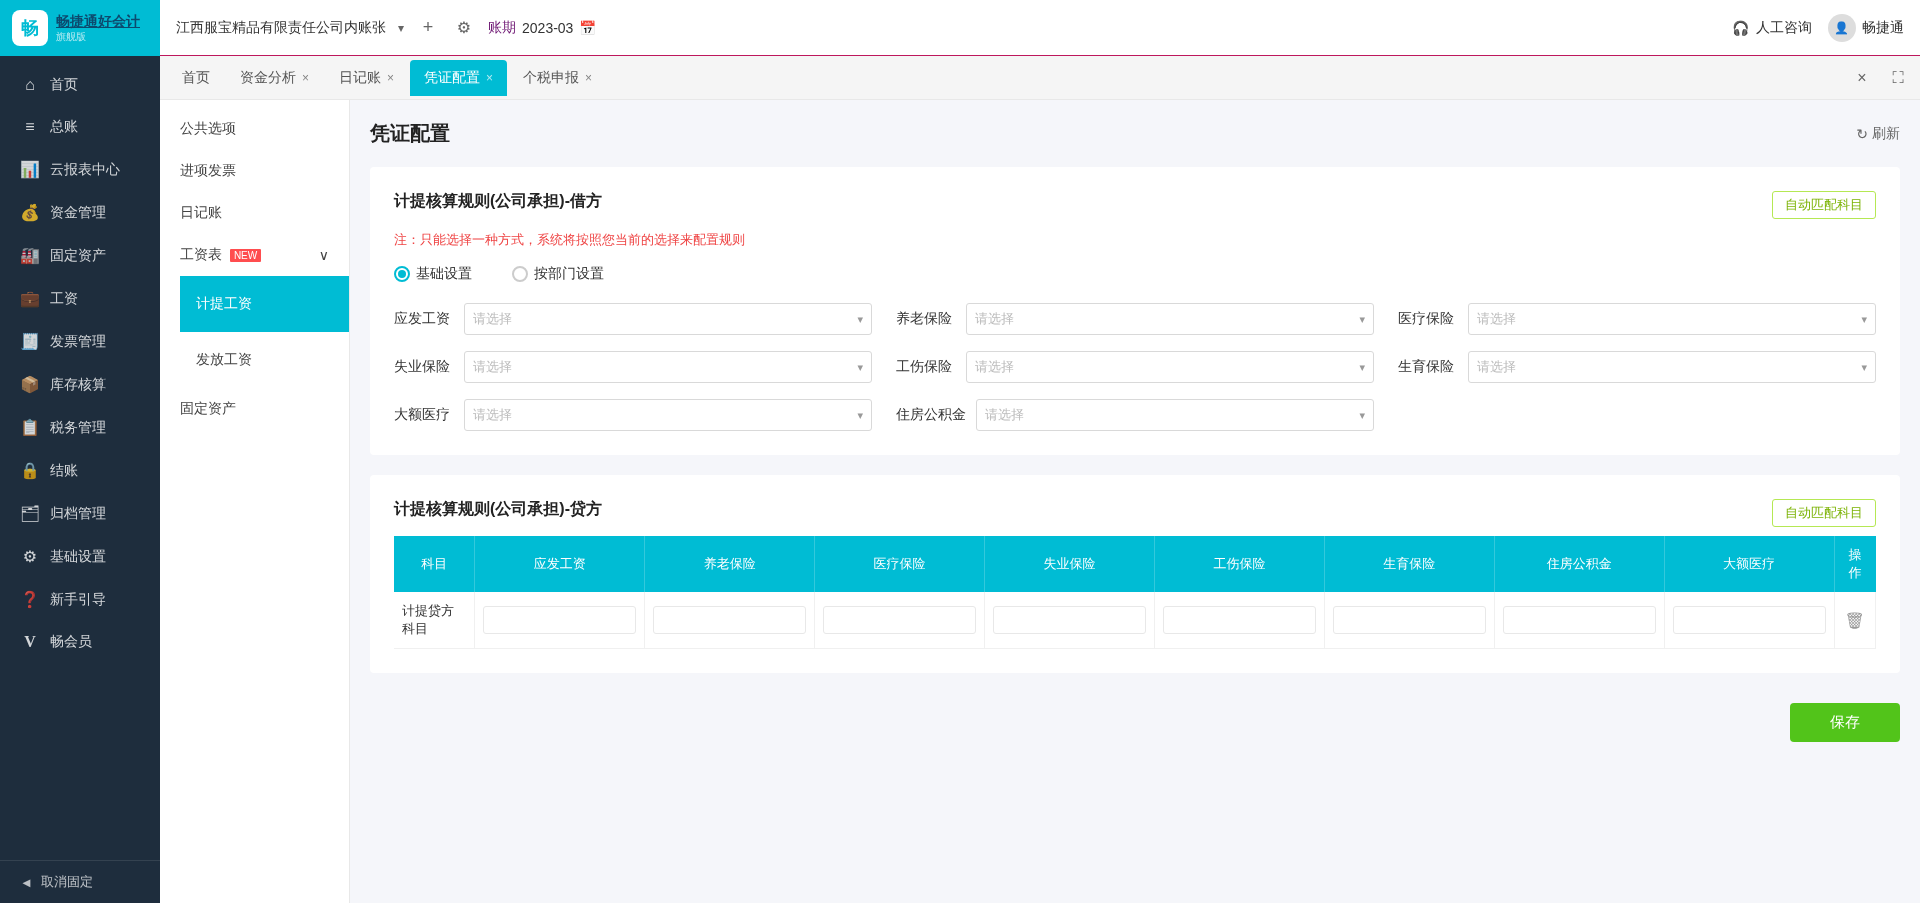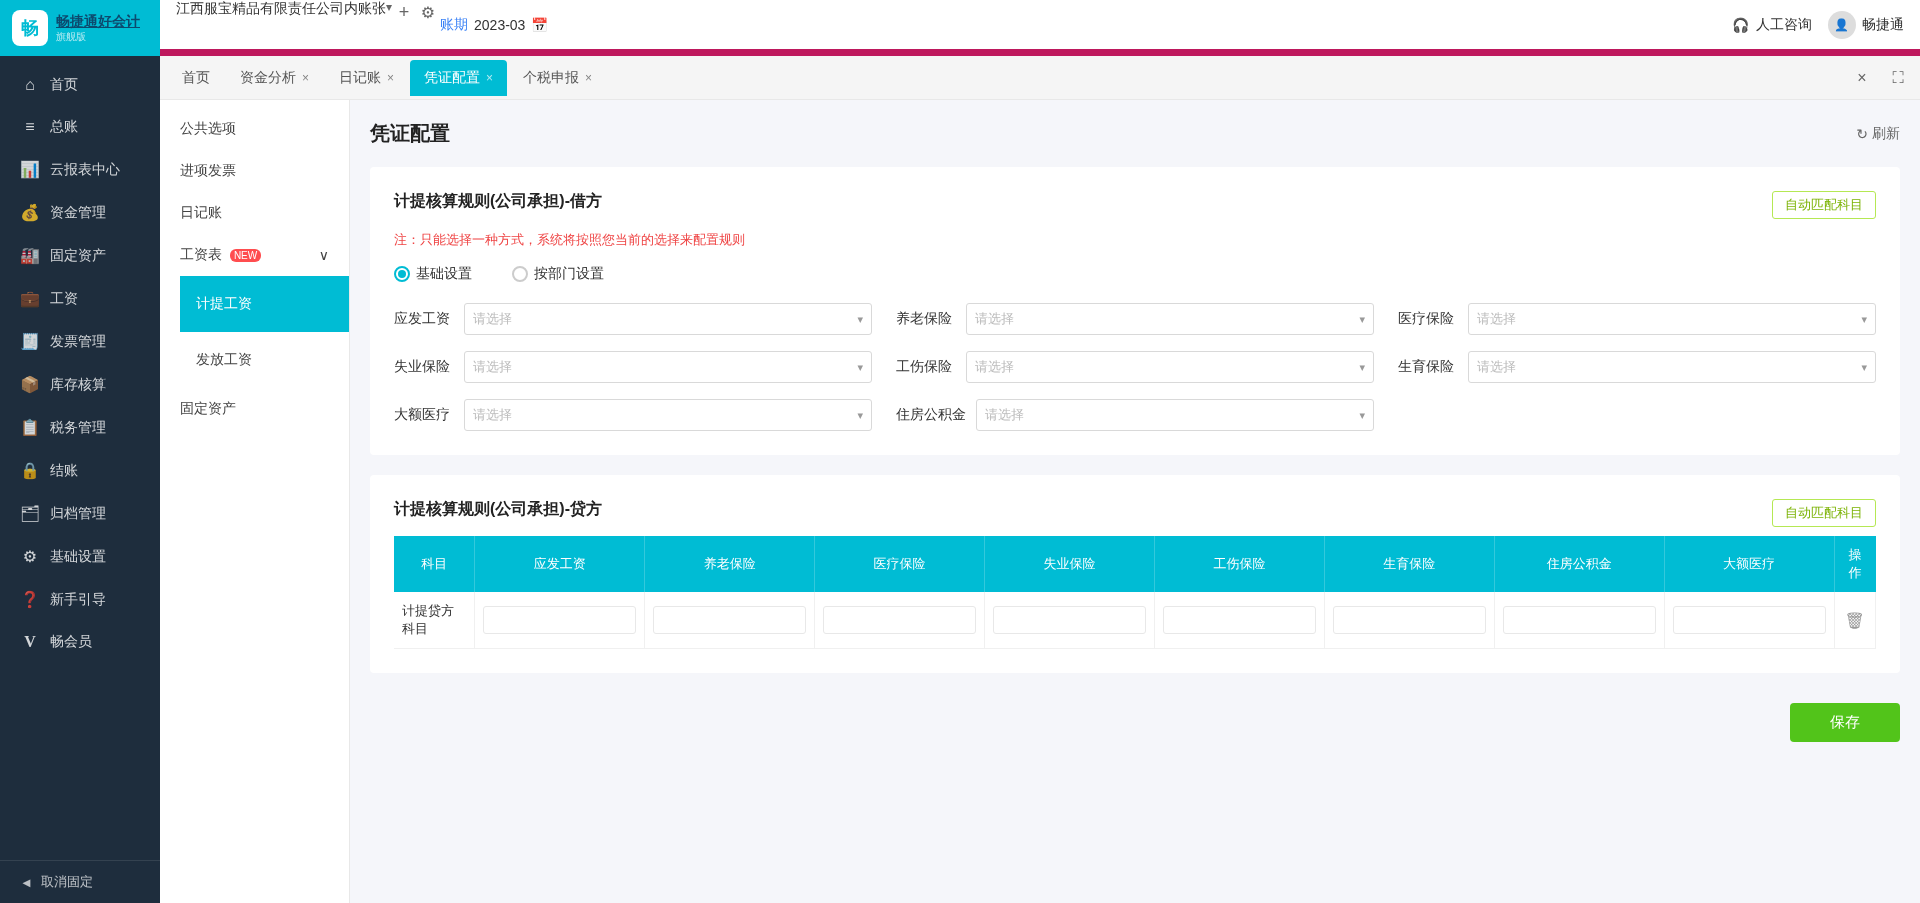"江西服宝精品有限责任公司内账张" .topbar { align-items: none -> center; border-bottom: 7px solid #be185d -> 1px solid #be185d; gap: 0 -> 12px }
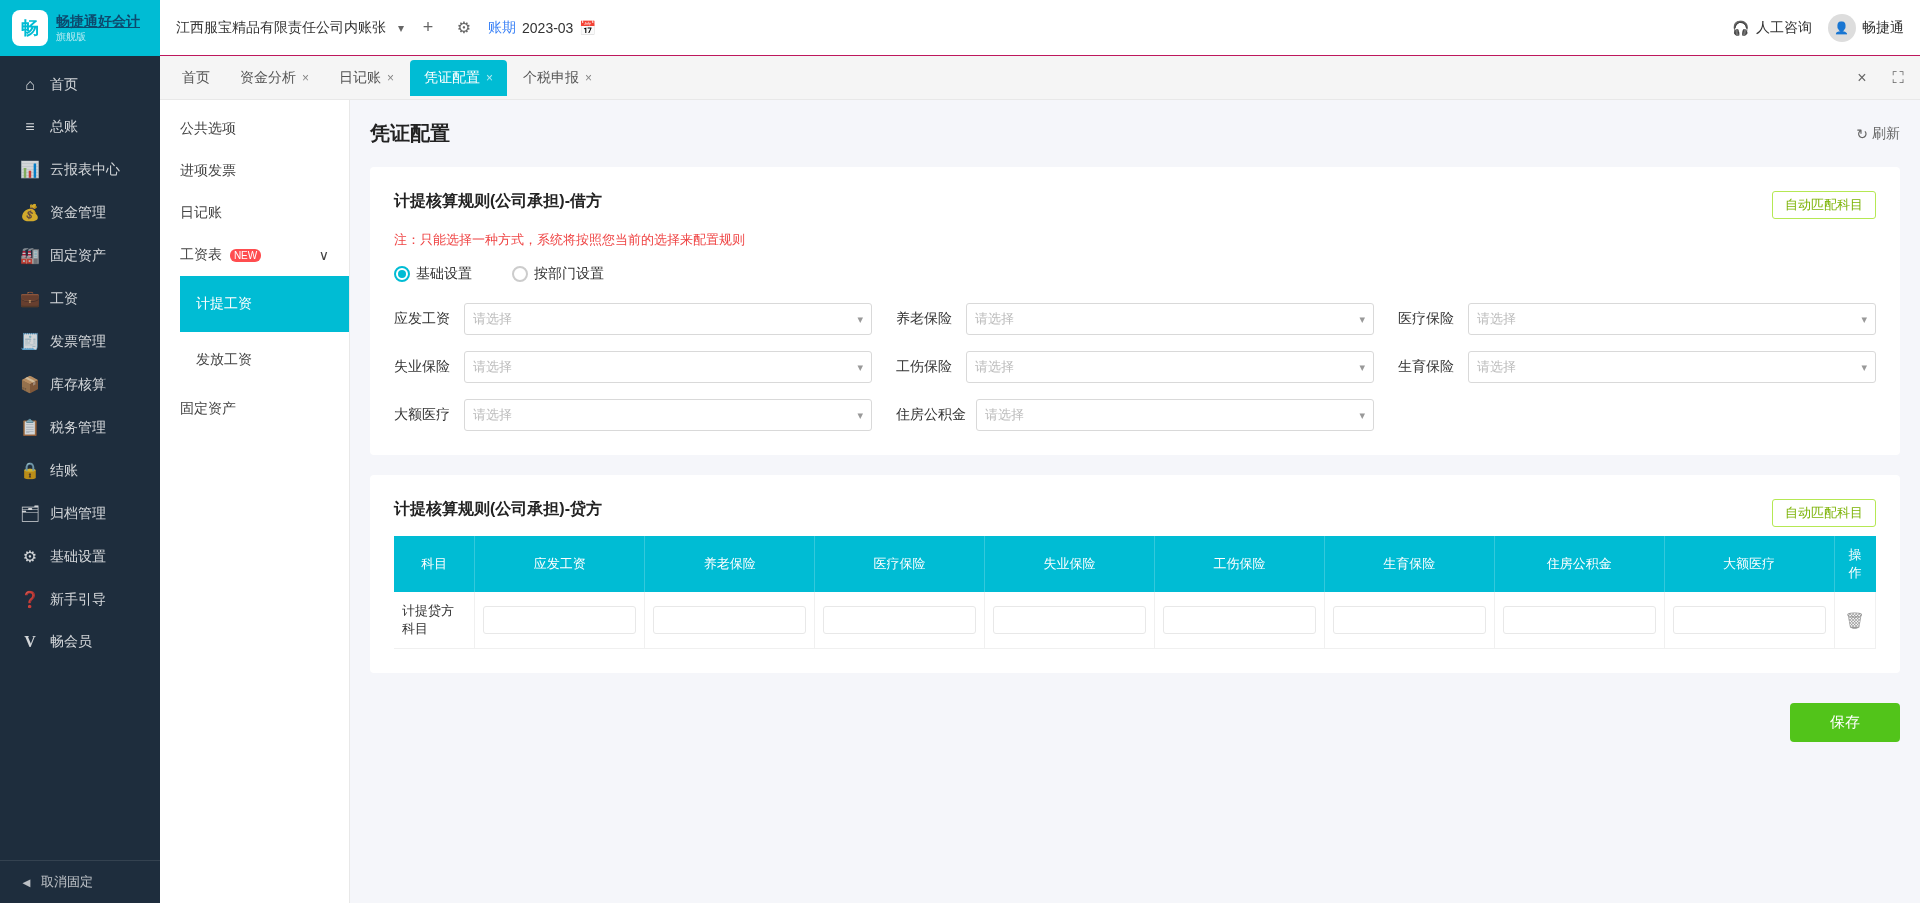"账期" .topbar-period-label { color: #3b82f6 -> #701a75 }
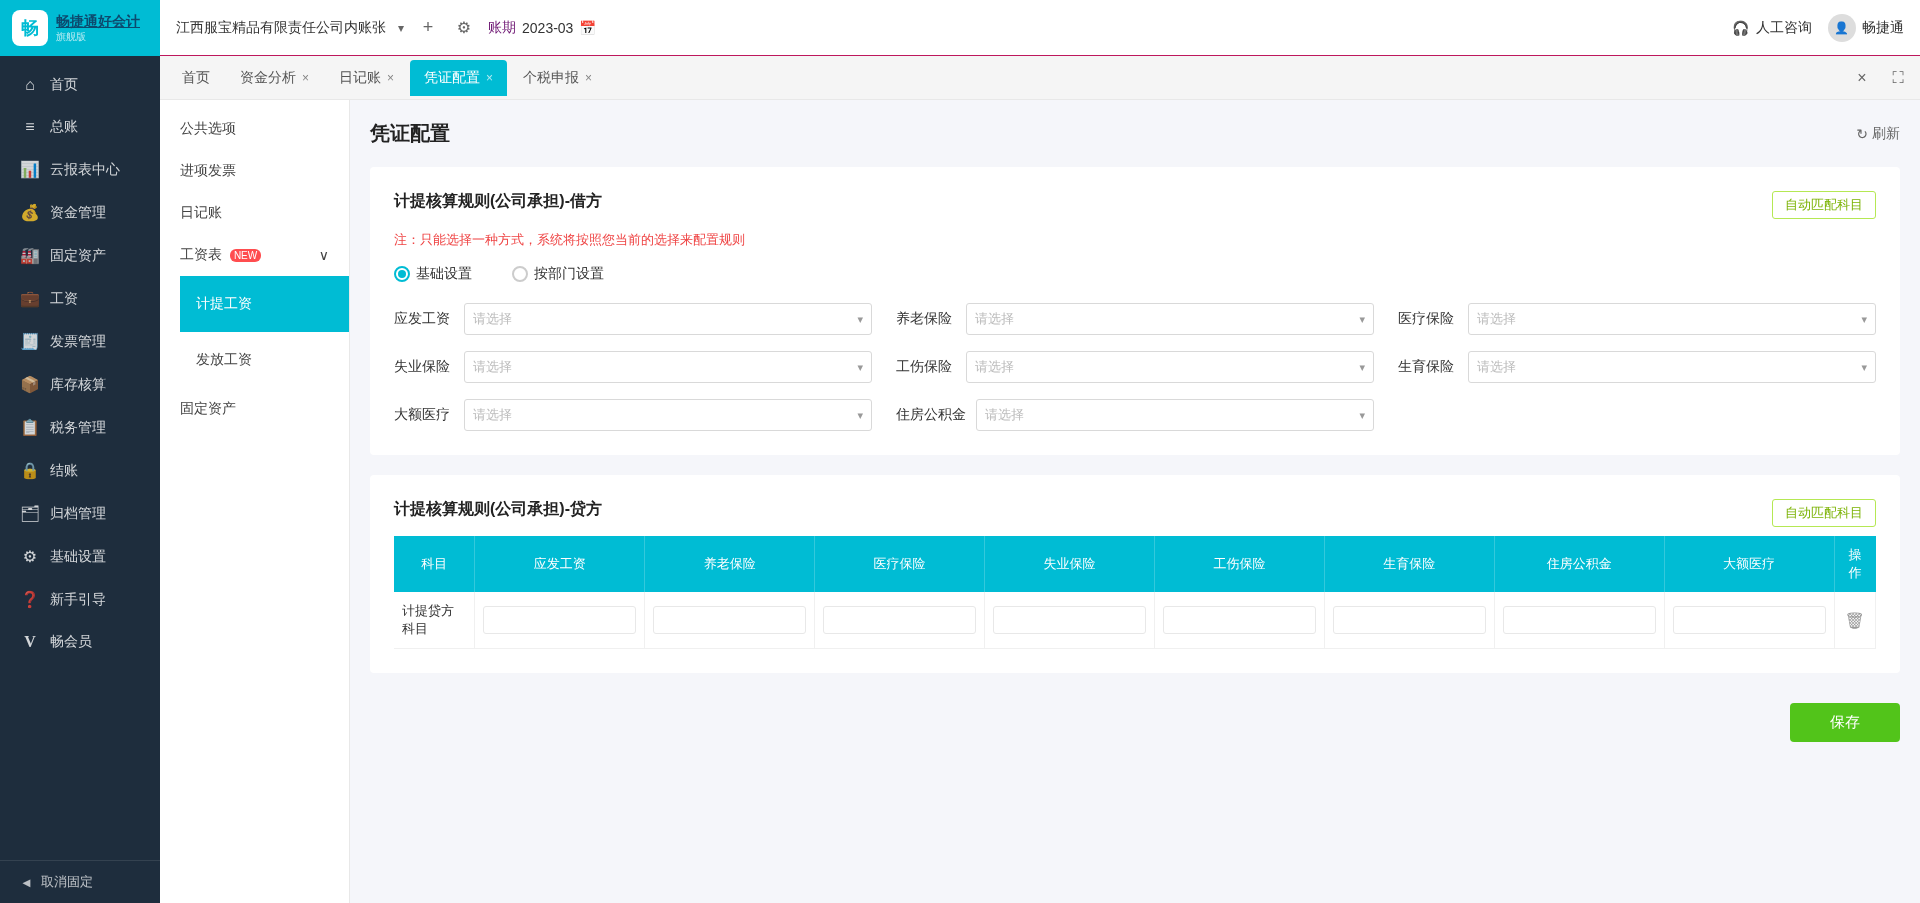"NEW" .new-badge { border-radius: 6px -> 1px }
